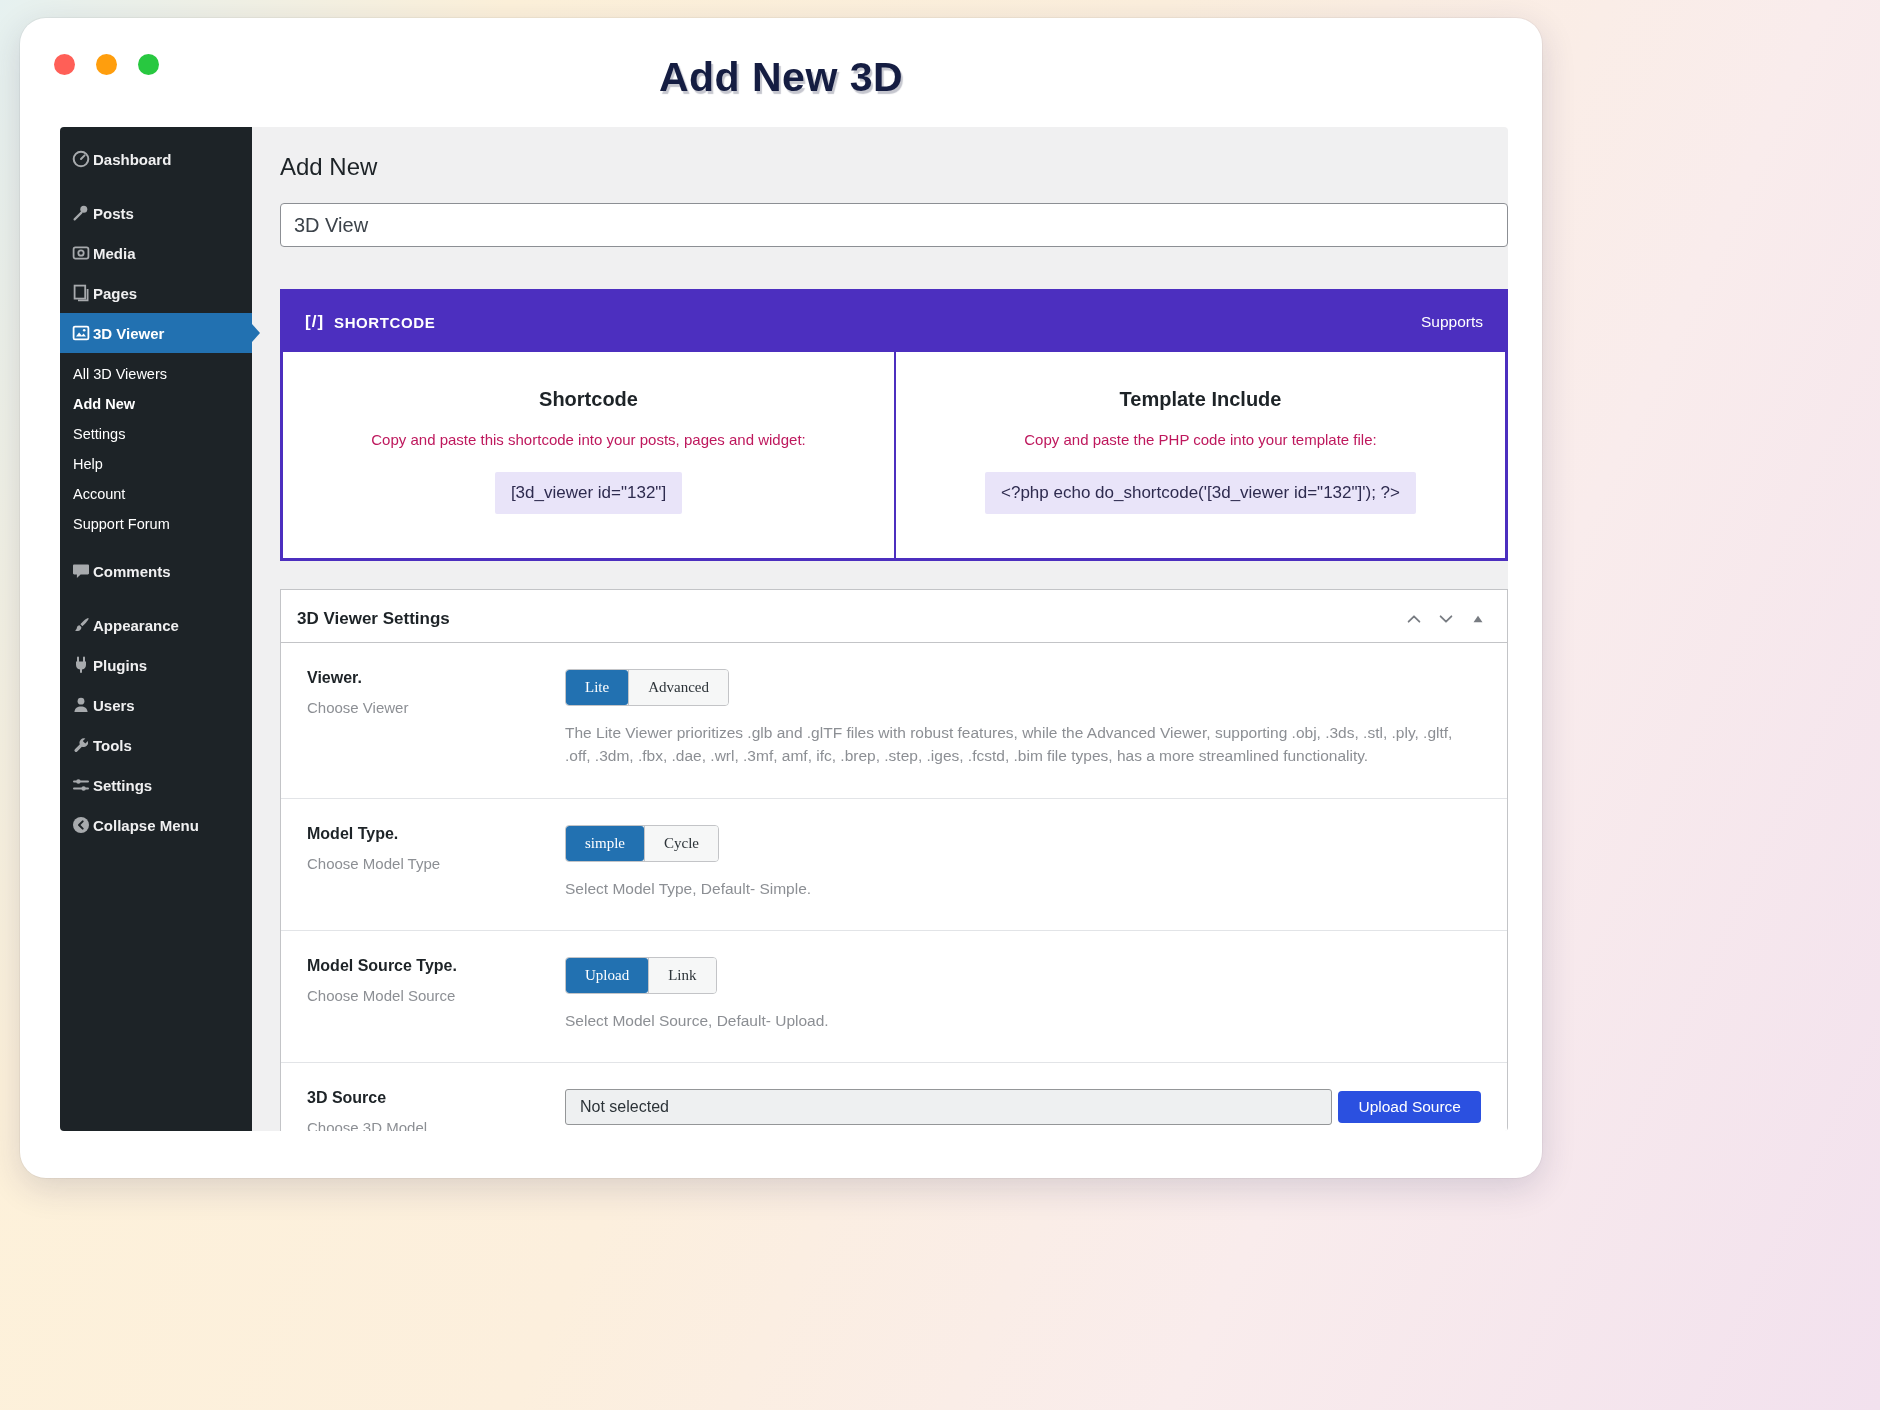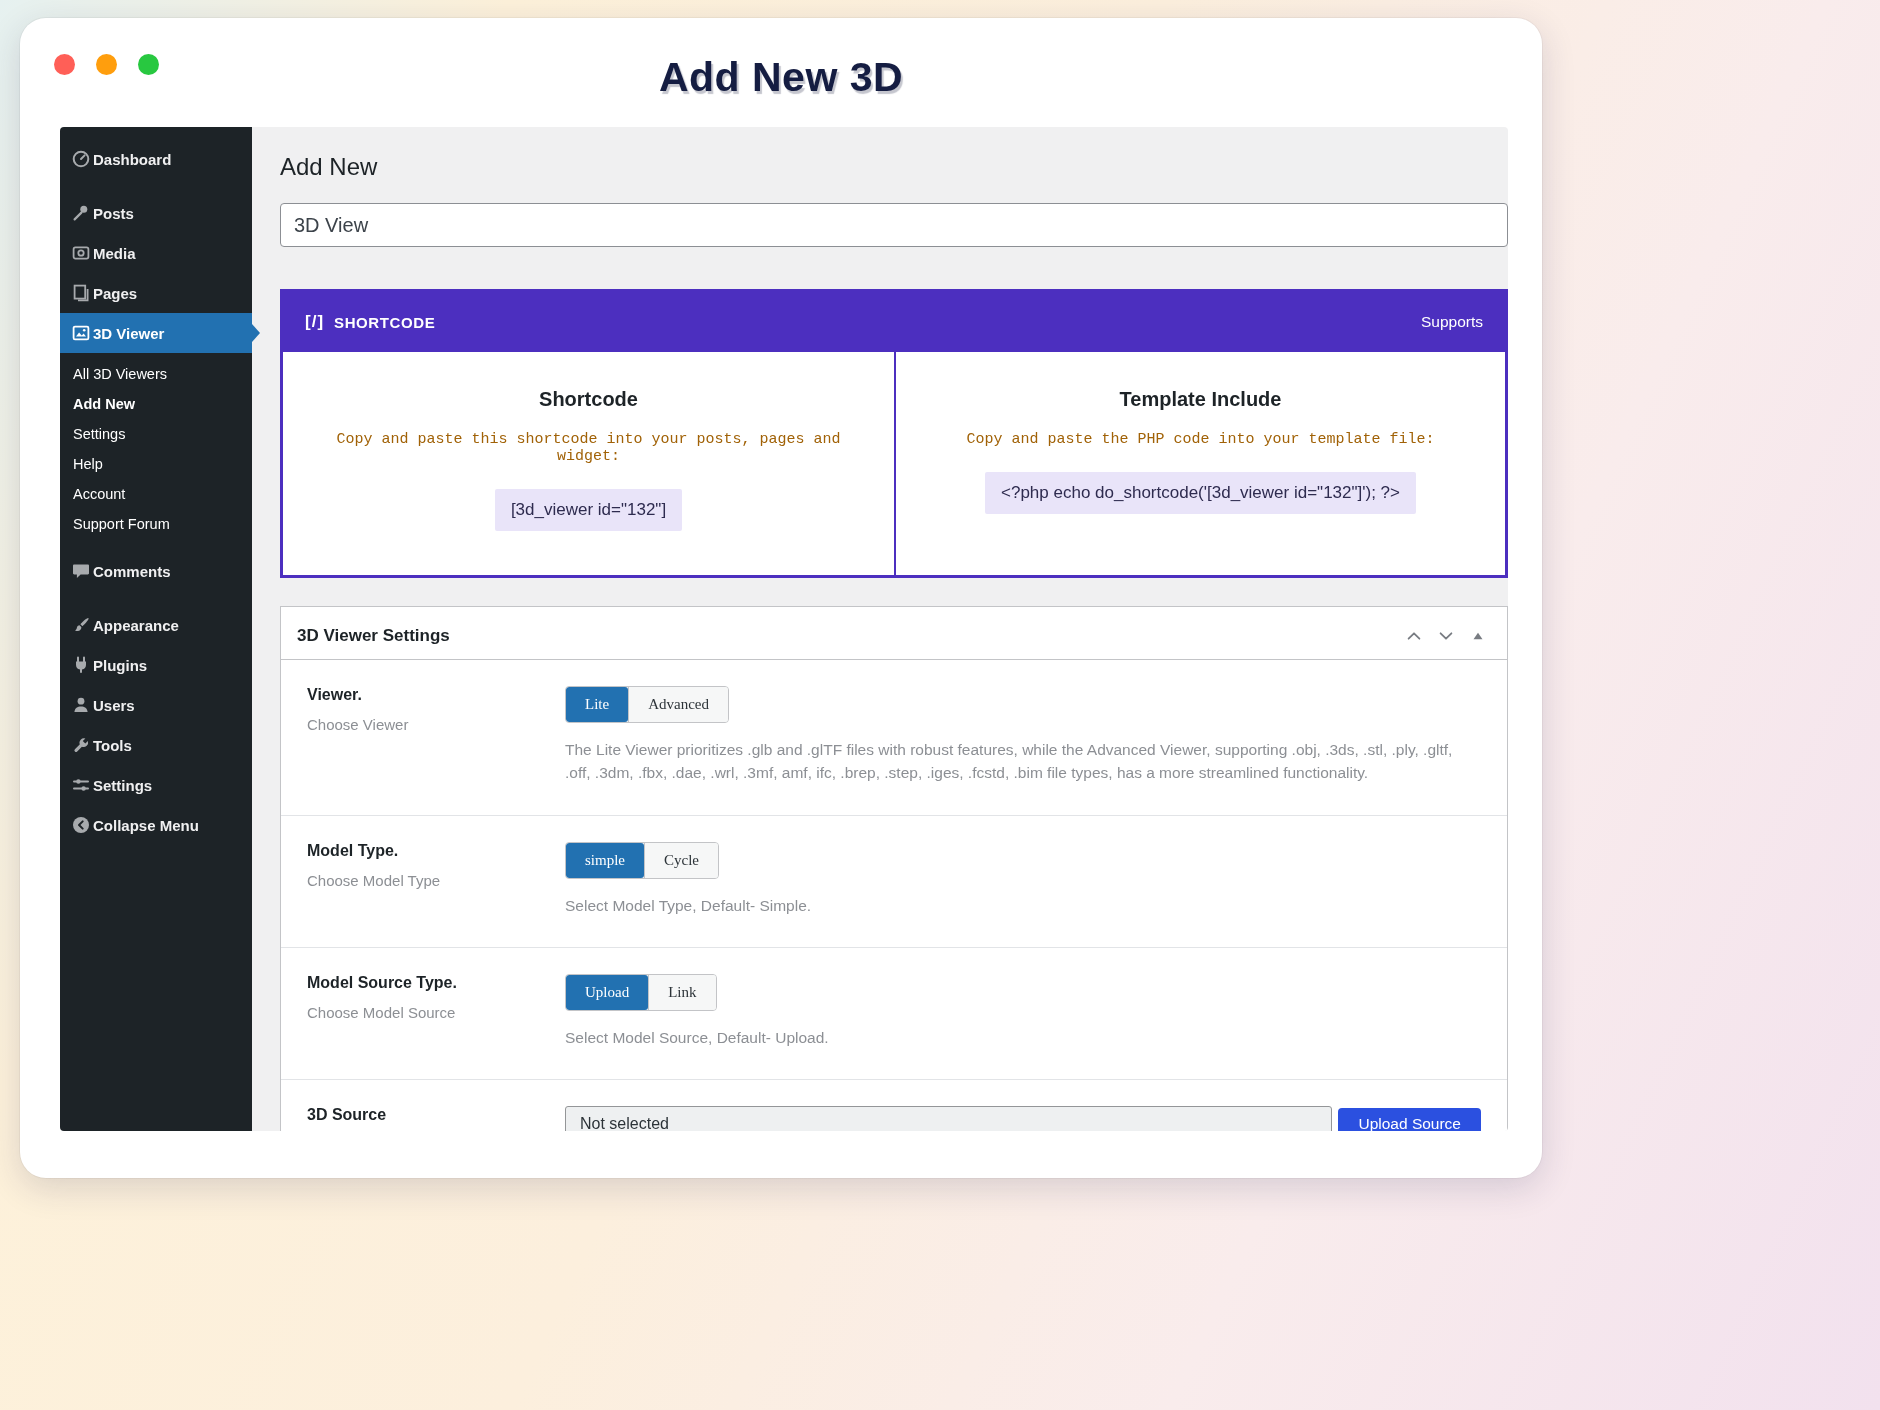"Copy and paste this shortcode" .sc-desc { color: #a16207 -> #be185d; font-family: Liberation Mono, monospace -> none }
